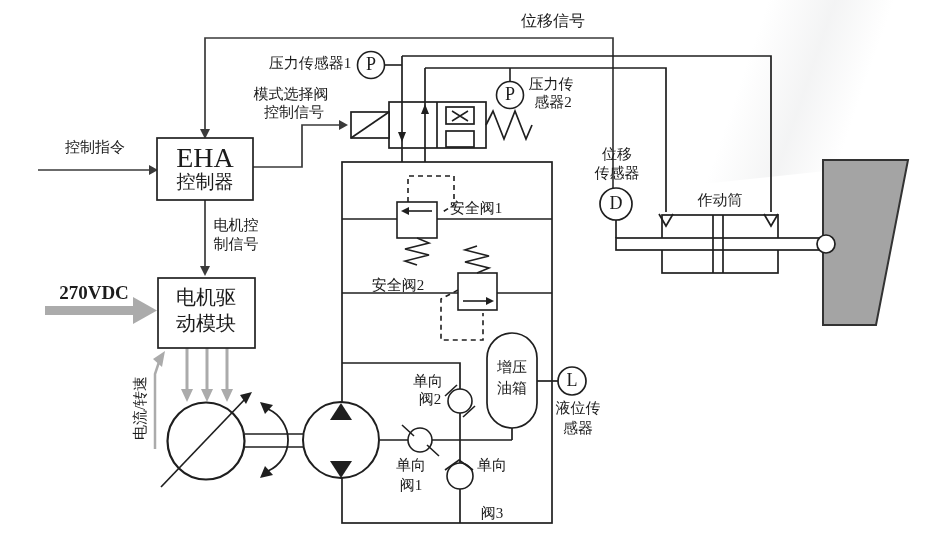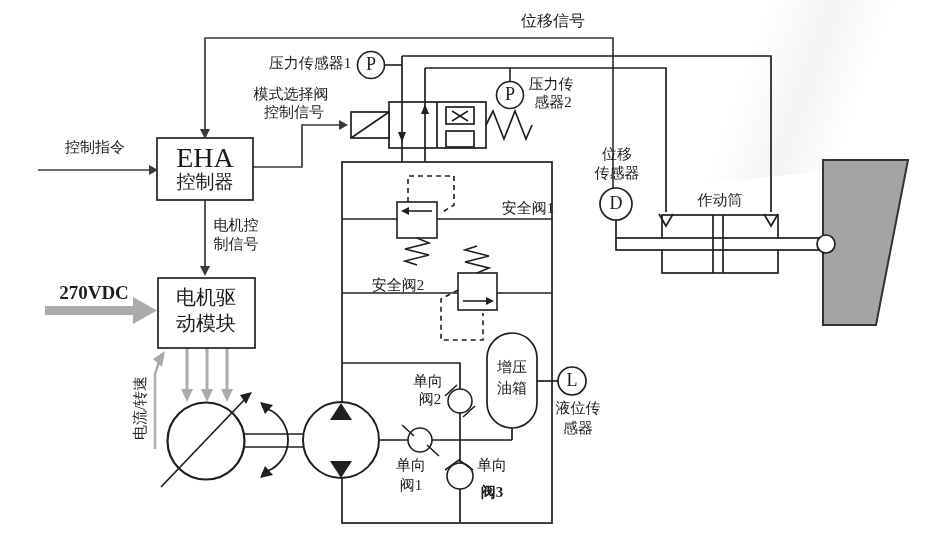"安全阀1" div.lbl { left: 528px -> 476px }
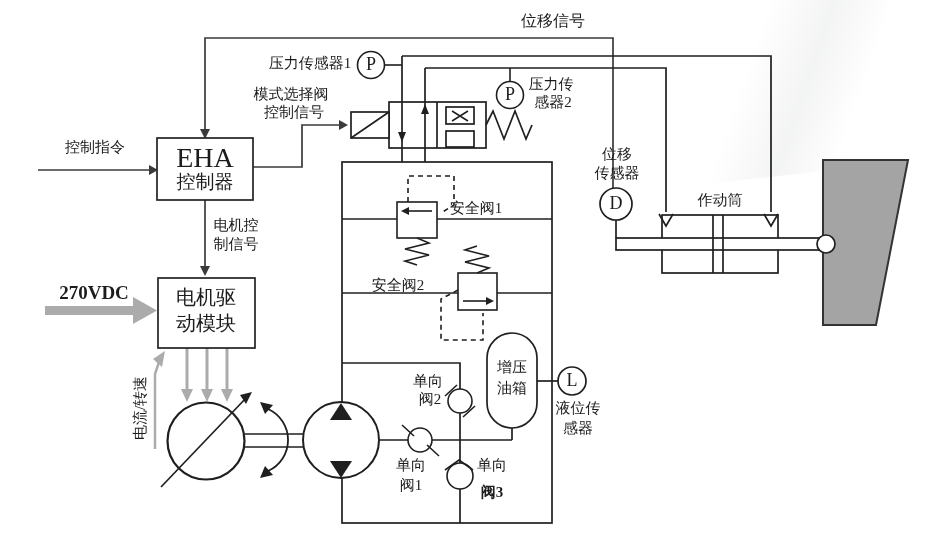"阀3" div.lbl { font-weight: bold -> none; top: 484px -> 505px }
